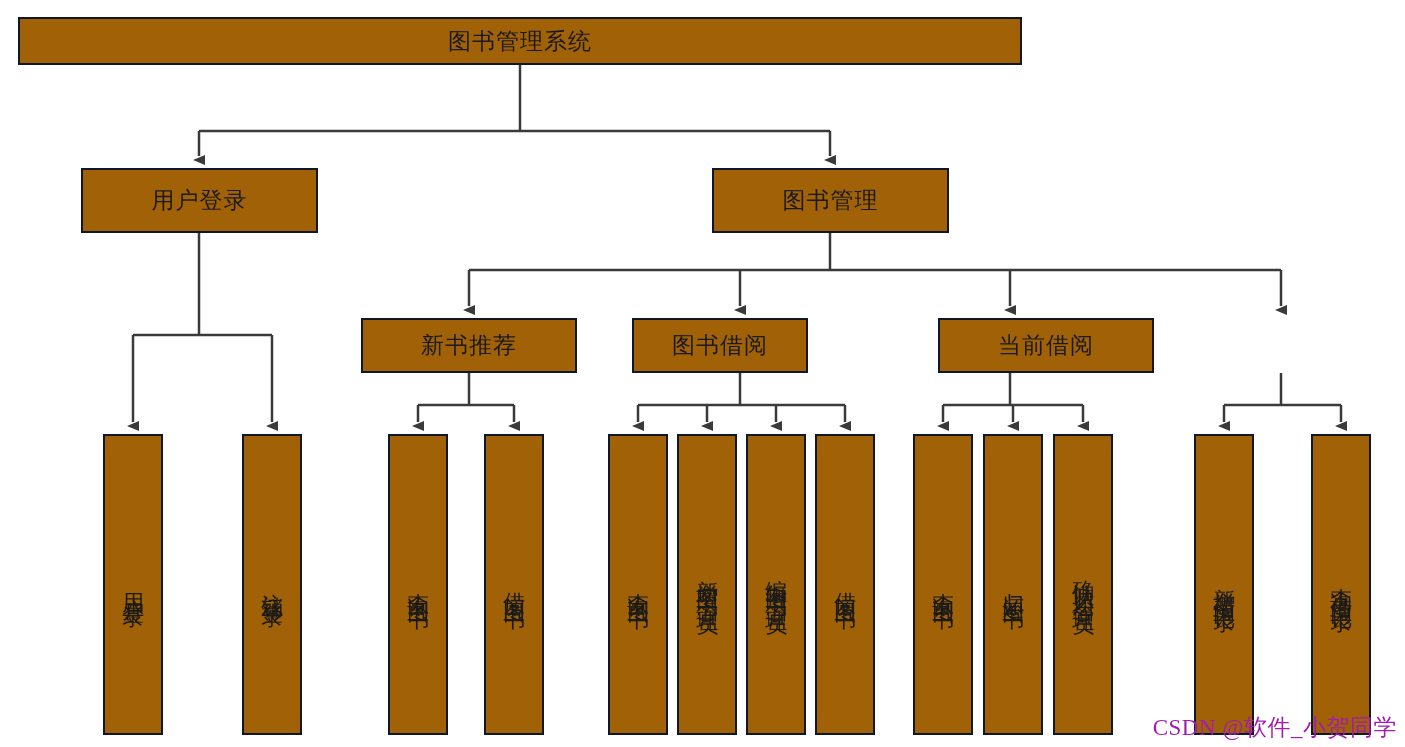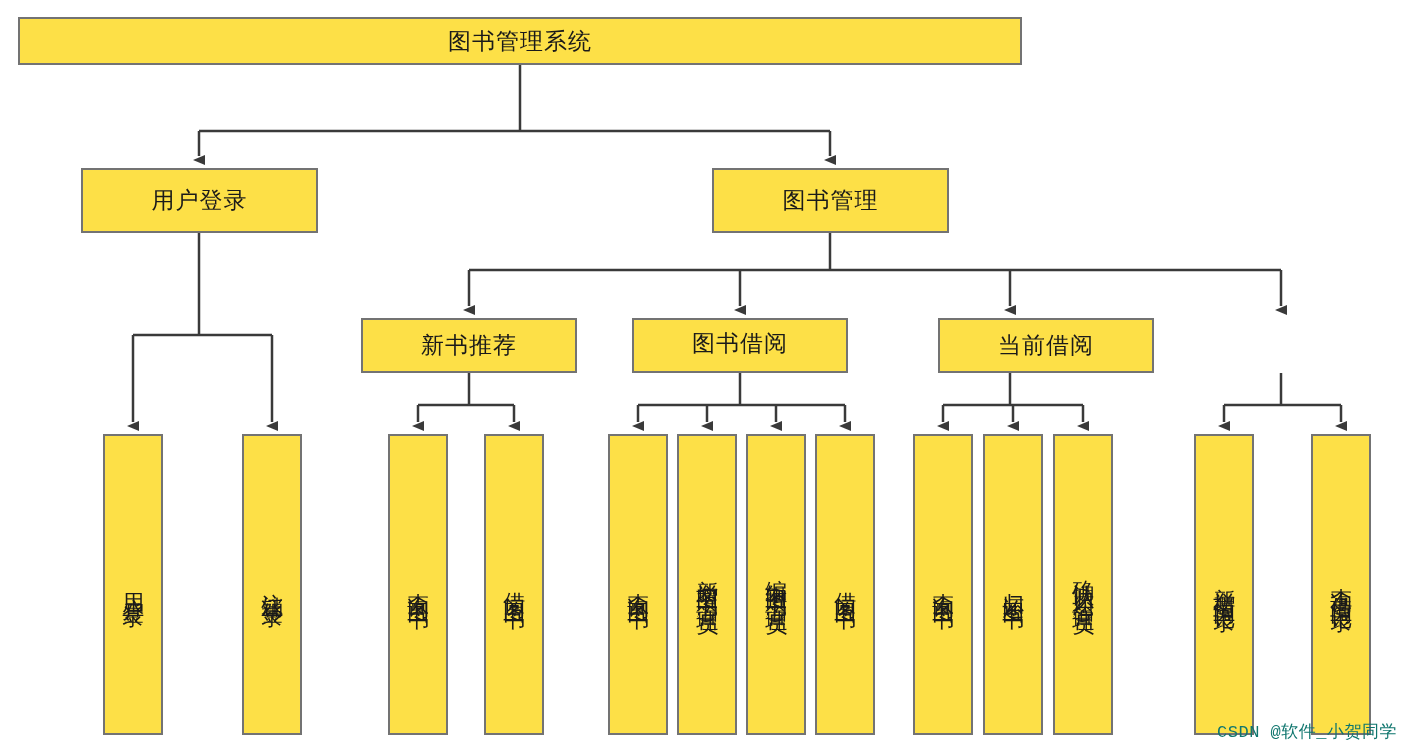"图书管理系统" .node { background: #fde047 -> #a16207; border: 2px solid #737373 -> 2px solid #0f172a }
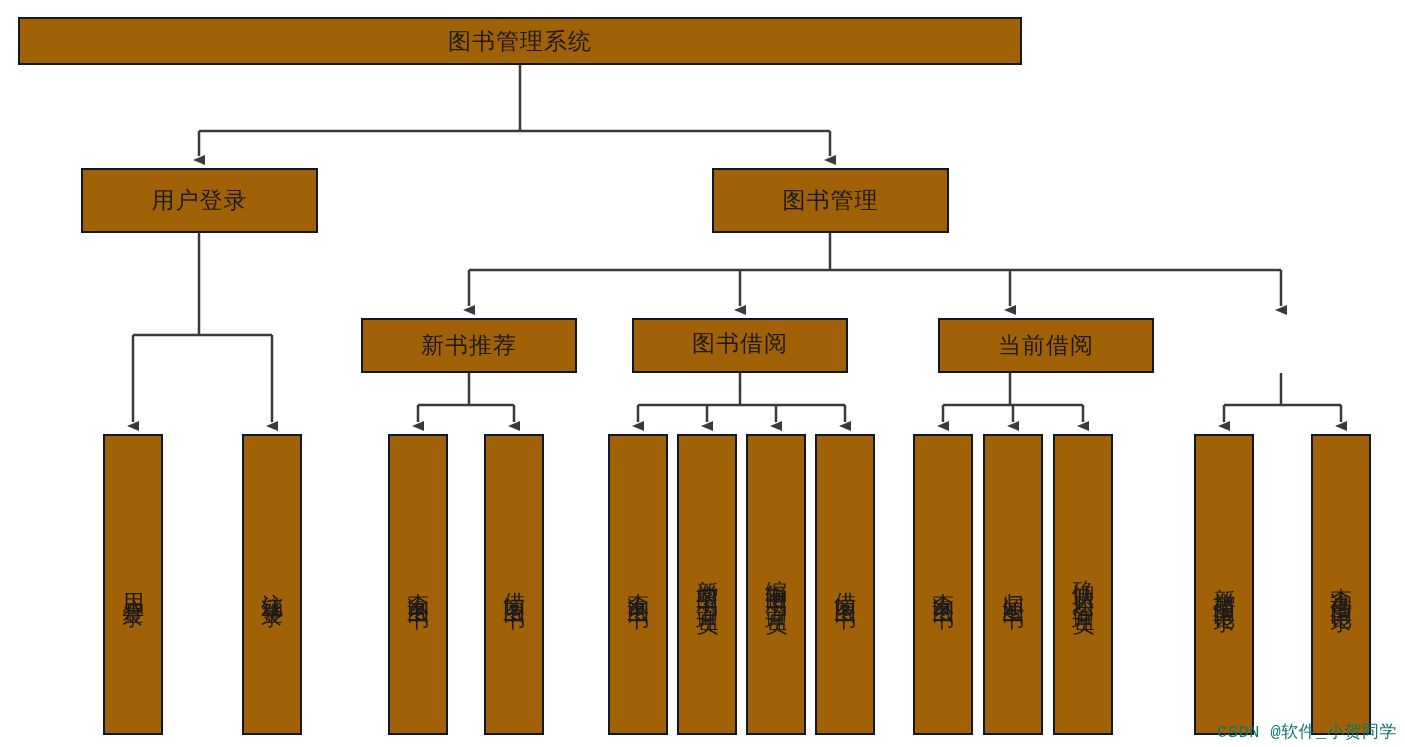"图书借阅" div.node { font-family: Liberation Mono, monospace -> none; width: 216px -> 176px }
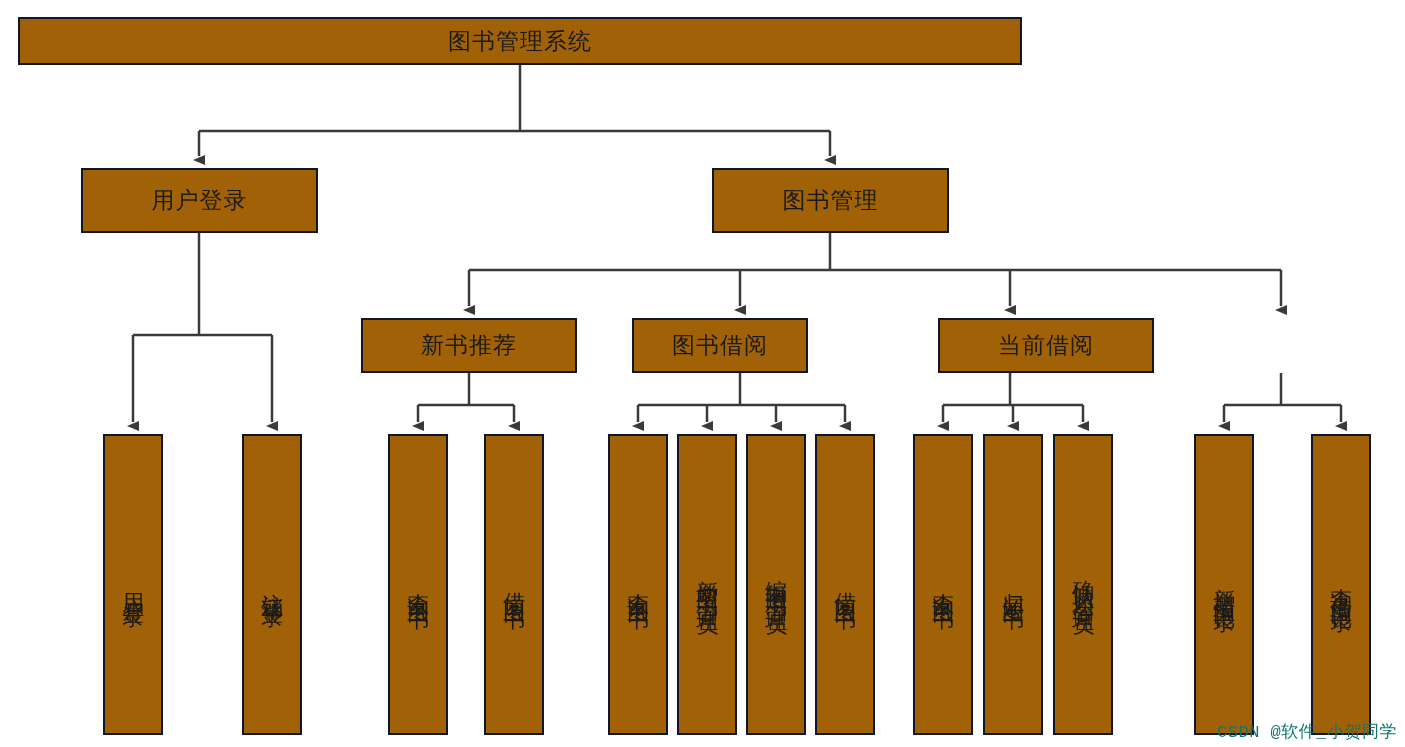"CSDN @软件_小贺同学" .watermark { color: #0f766e -> #a21caf; font-family: Liberation Mono, monospace -> Liberation Serif, serif; font-size: 17px -> 23px }
